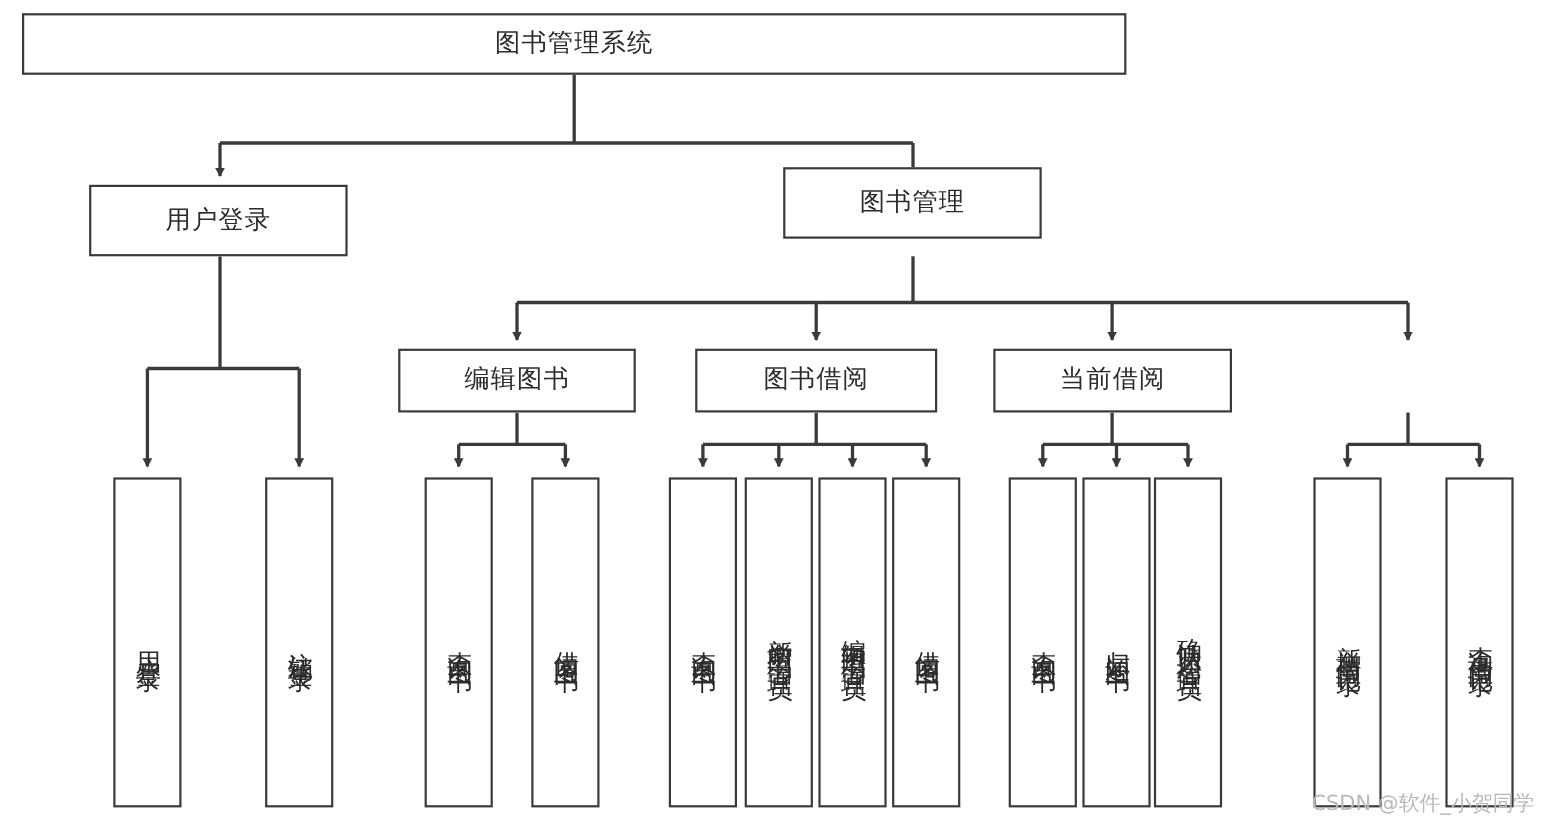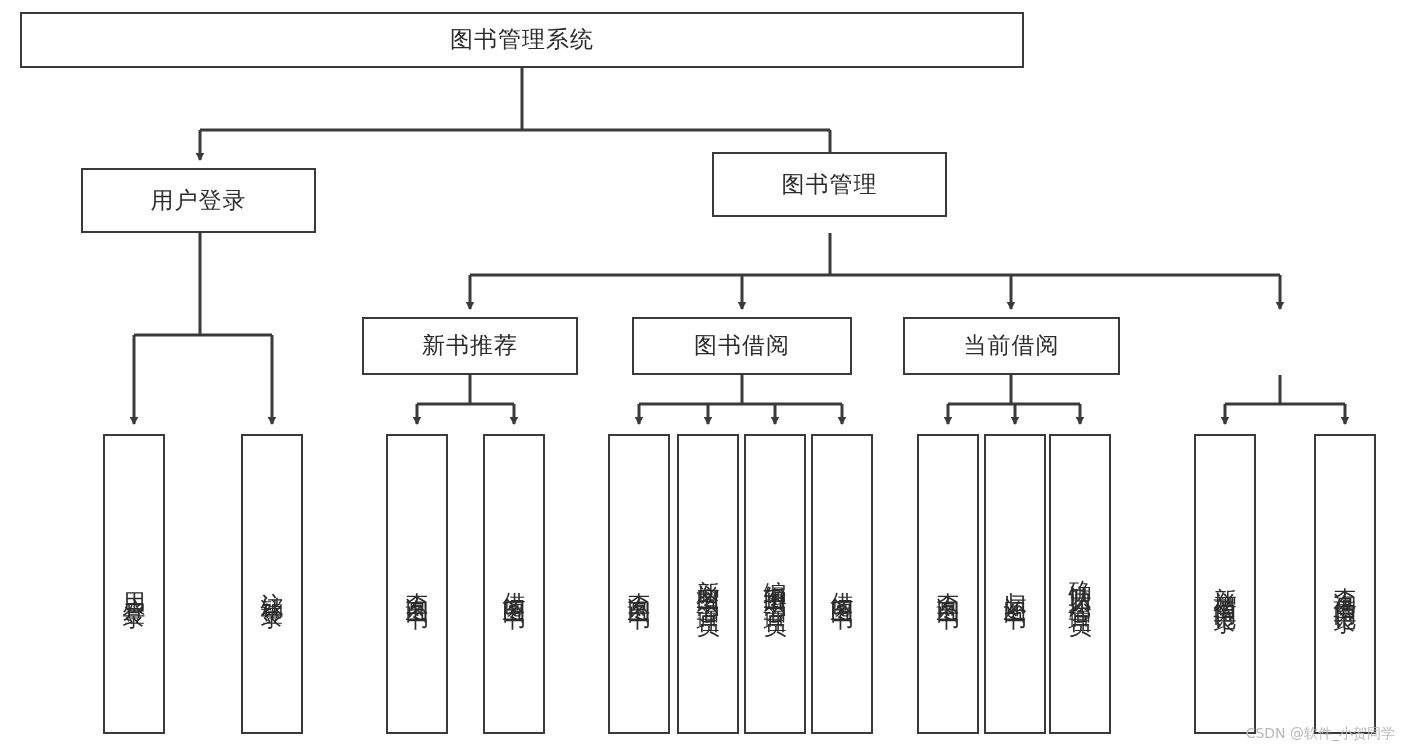"新书推荐" span.lbl { text: 新书推荐 -> 编辑图书 }
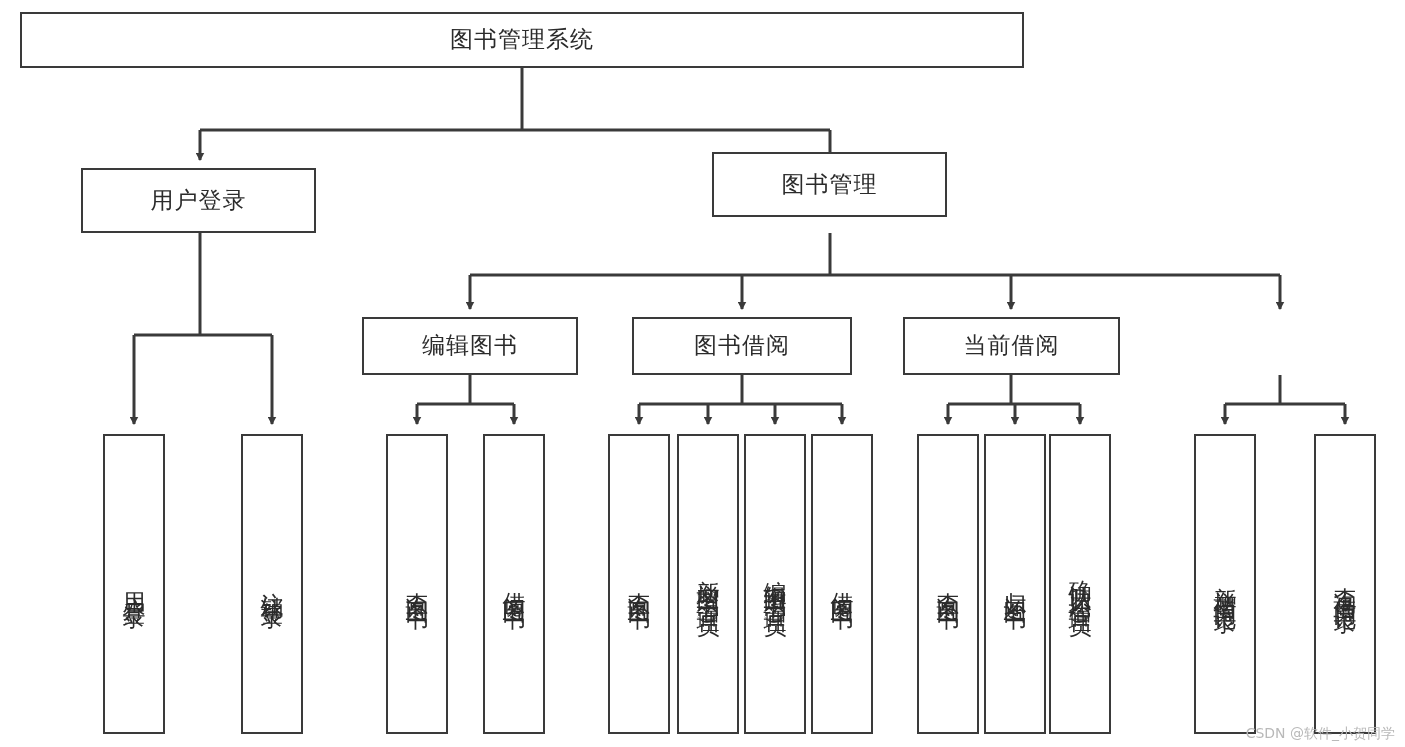"CSDN @软件_小贺同学" #watermark { font-size: 14px -> 19px }
